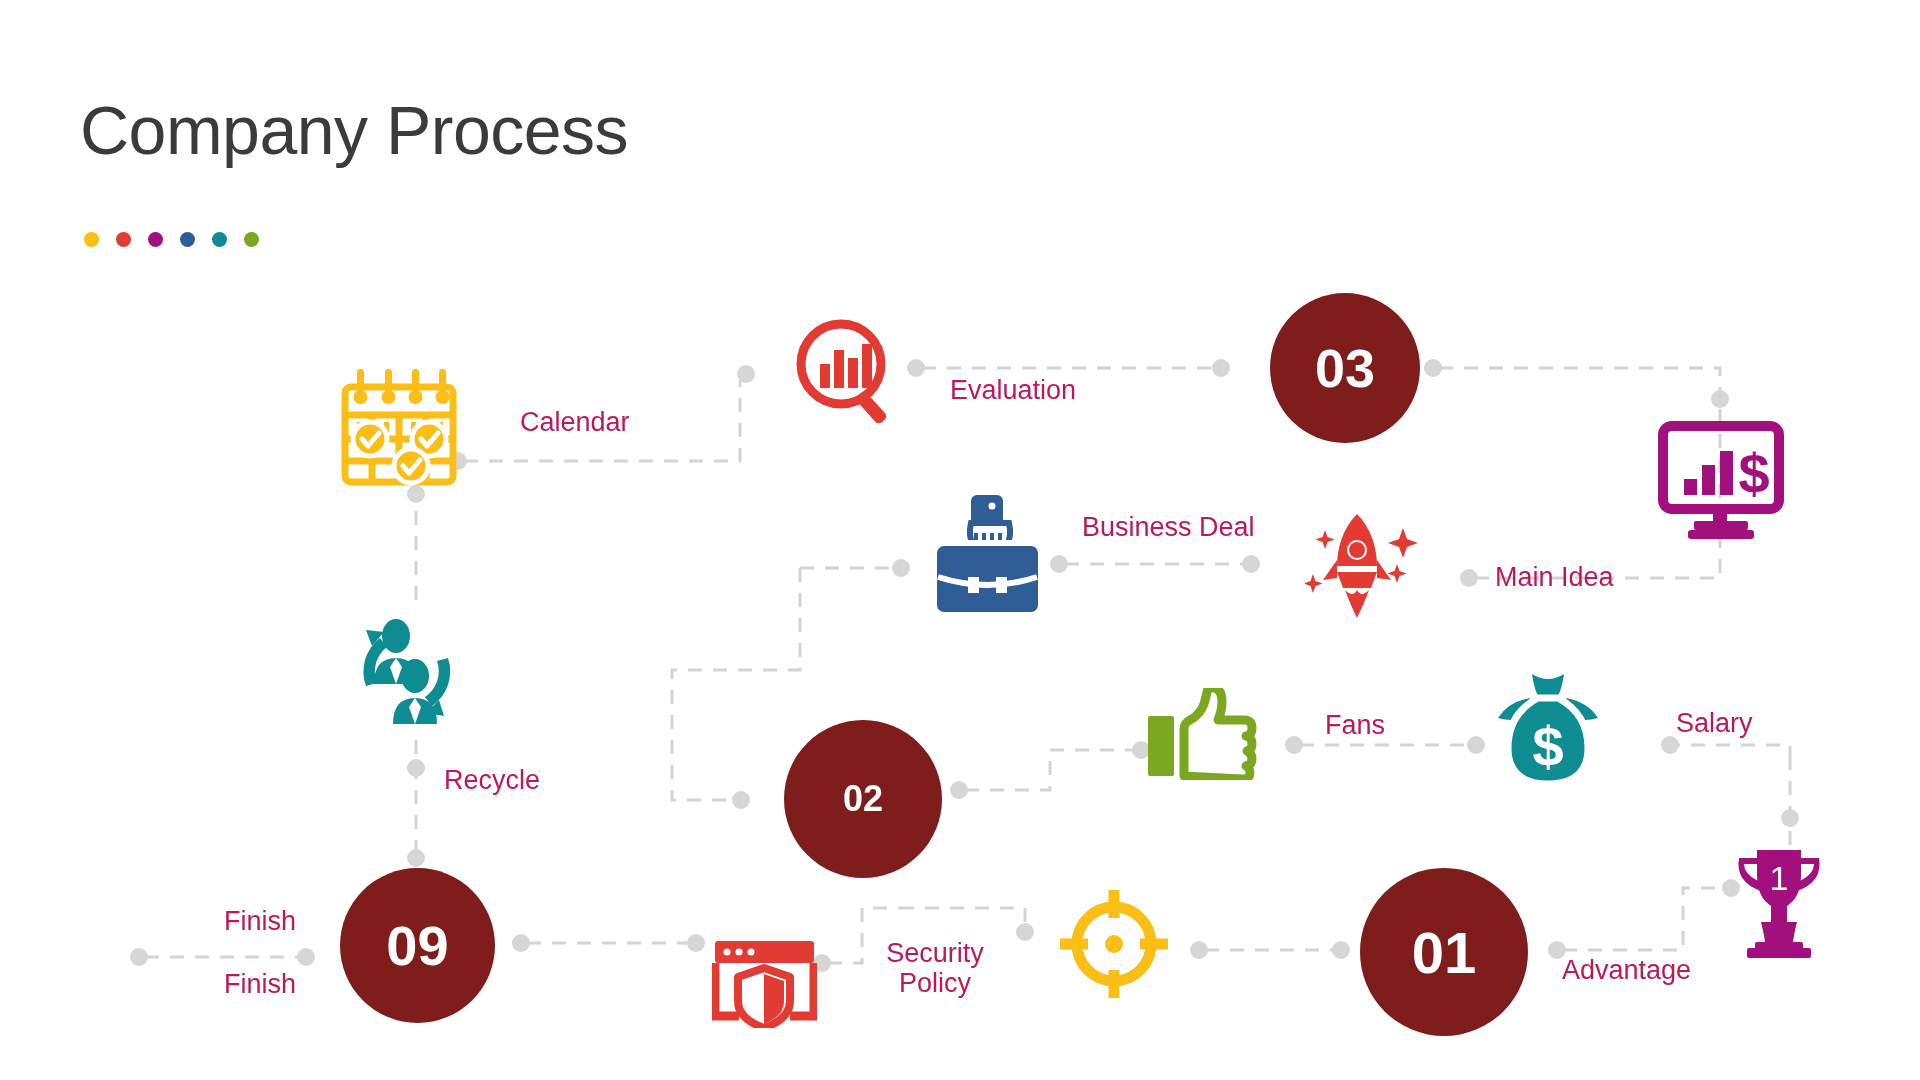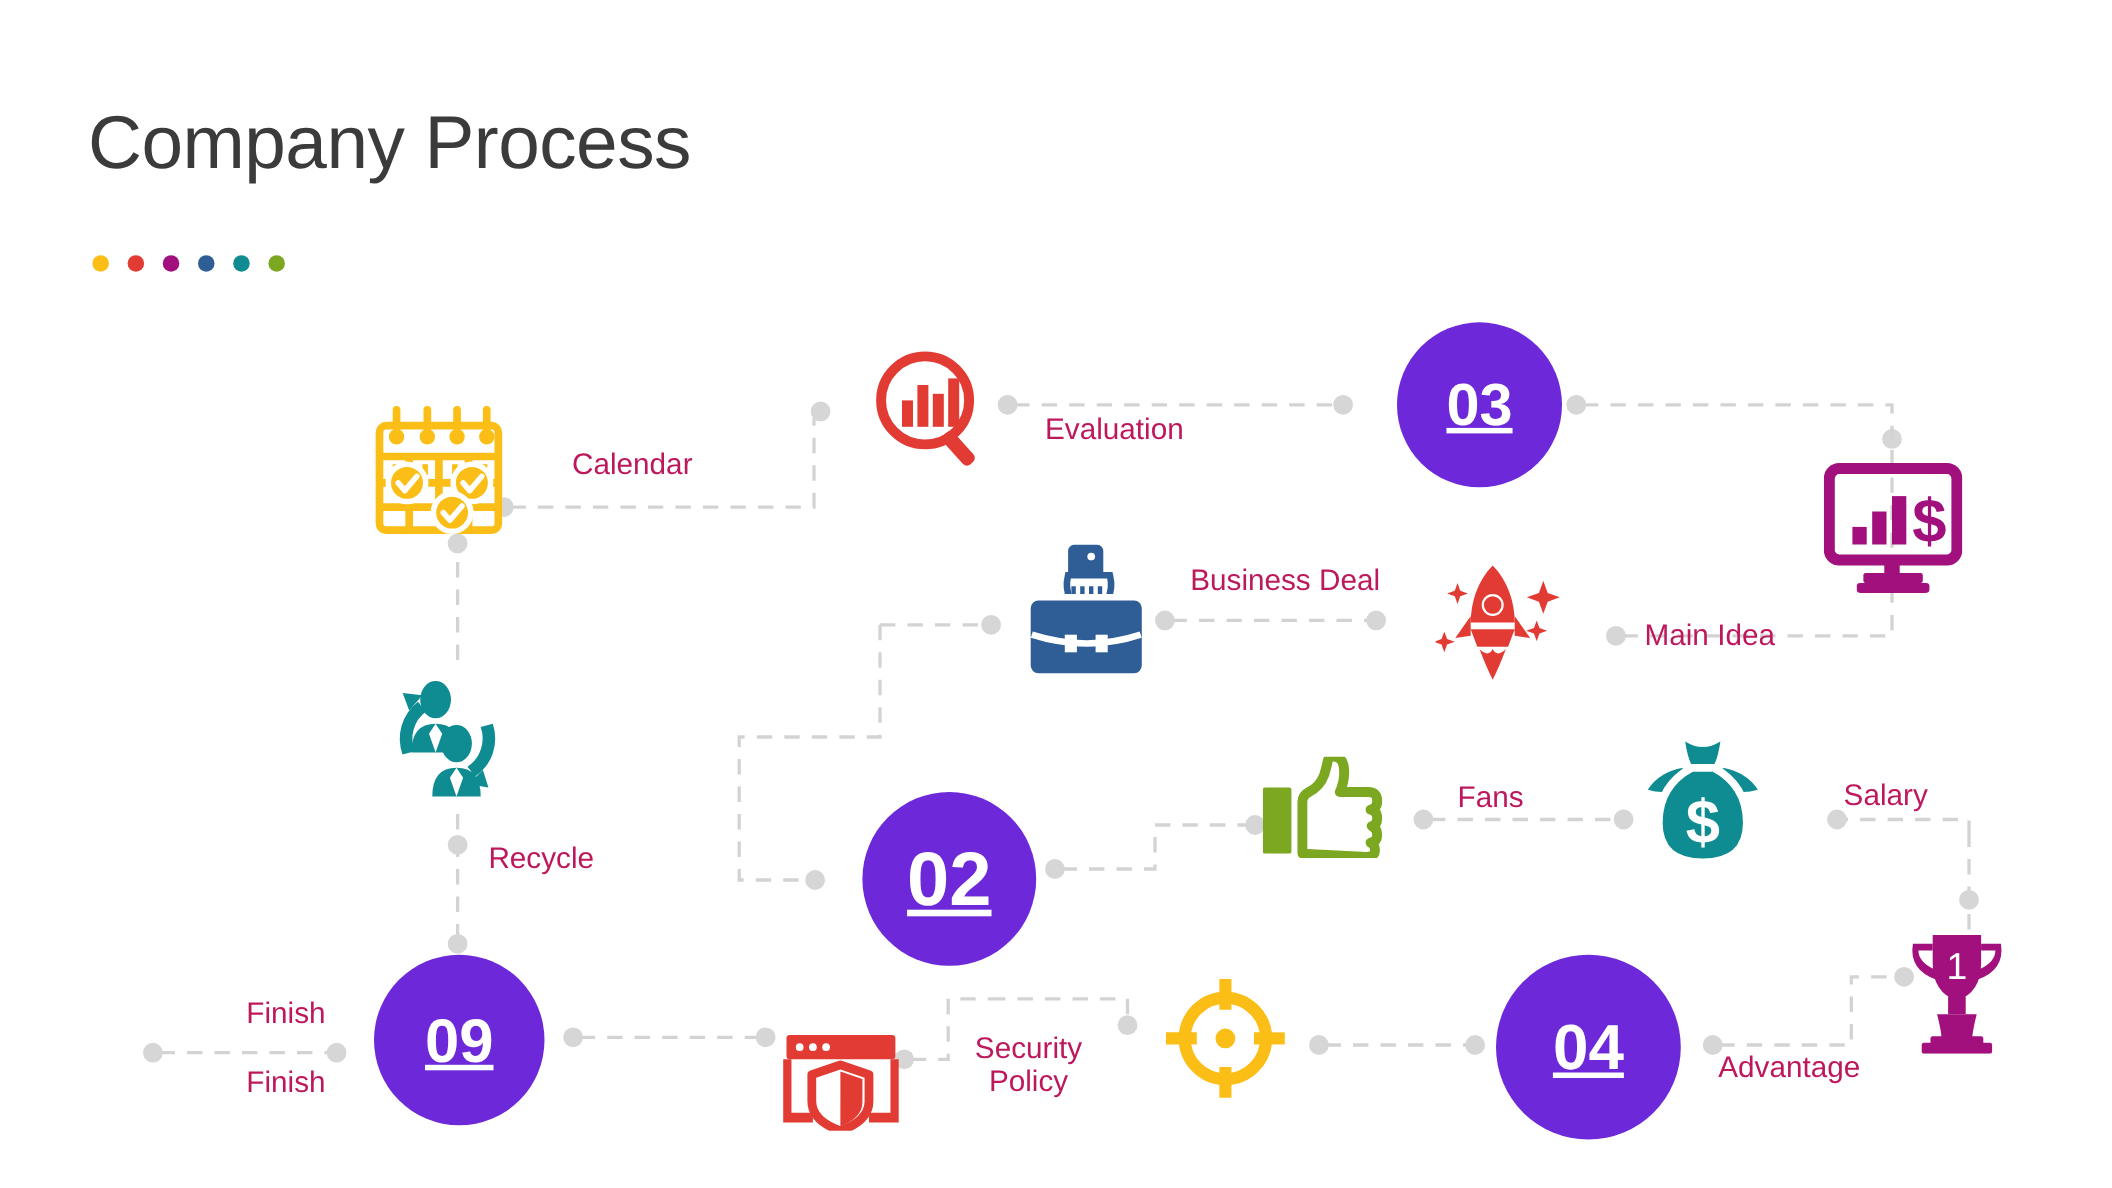"03" .step-circle { background: #6d28d9 -> #7f1d1d; text-decoration: underline -> none }
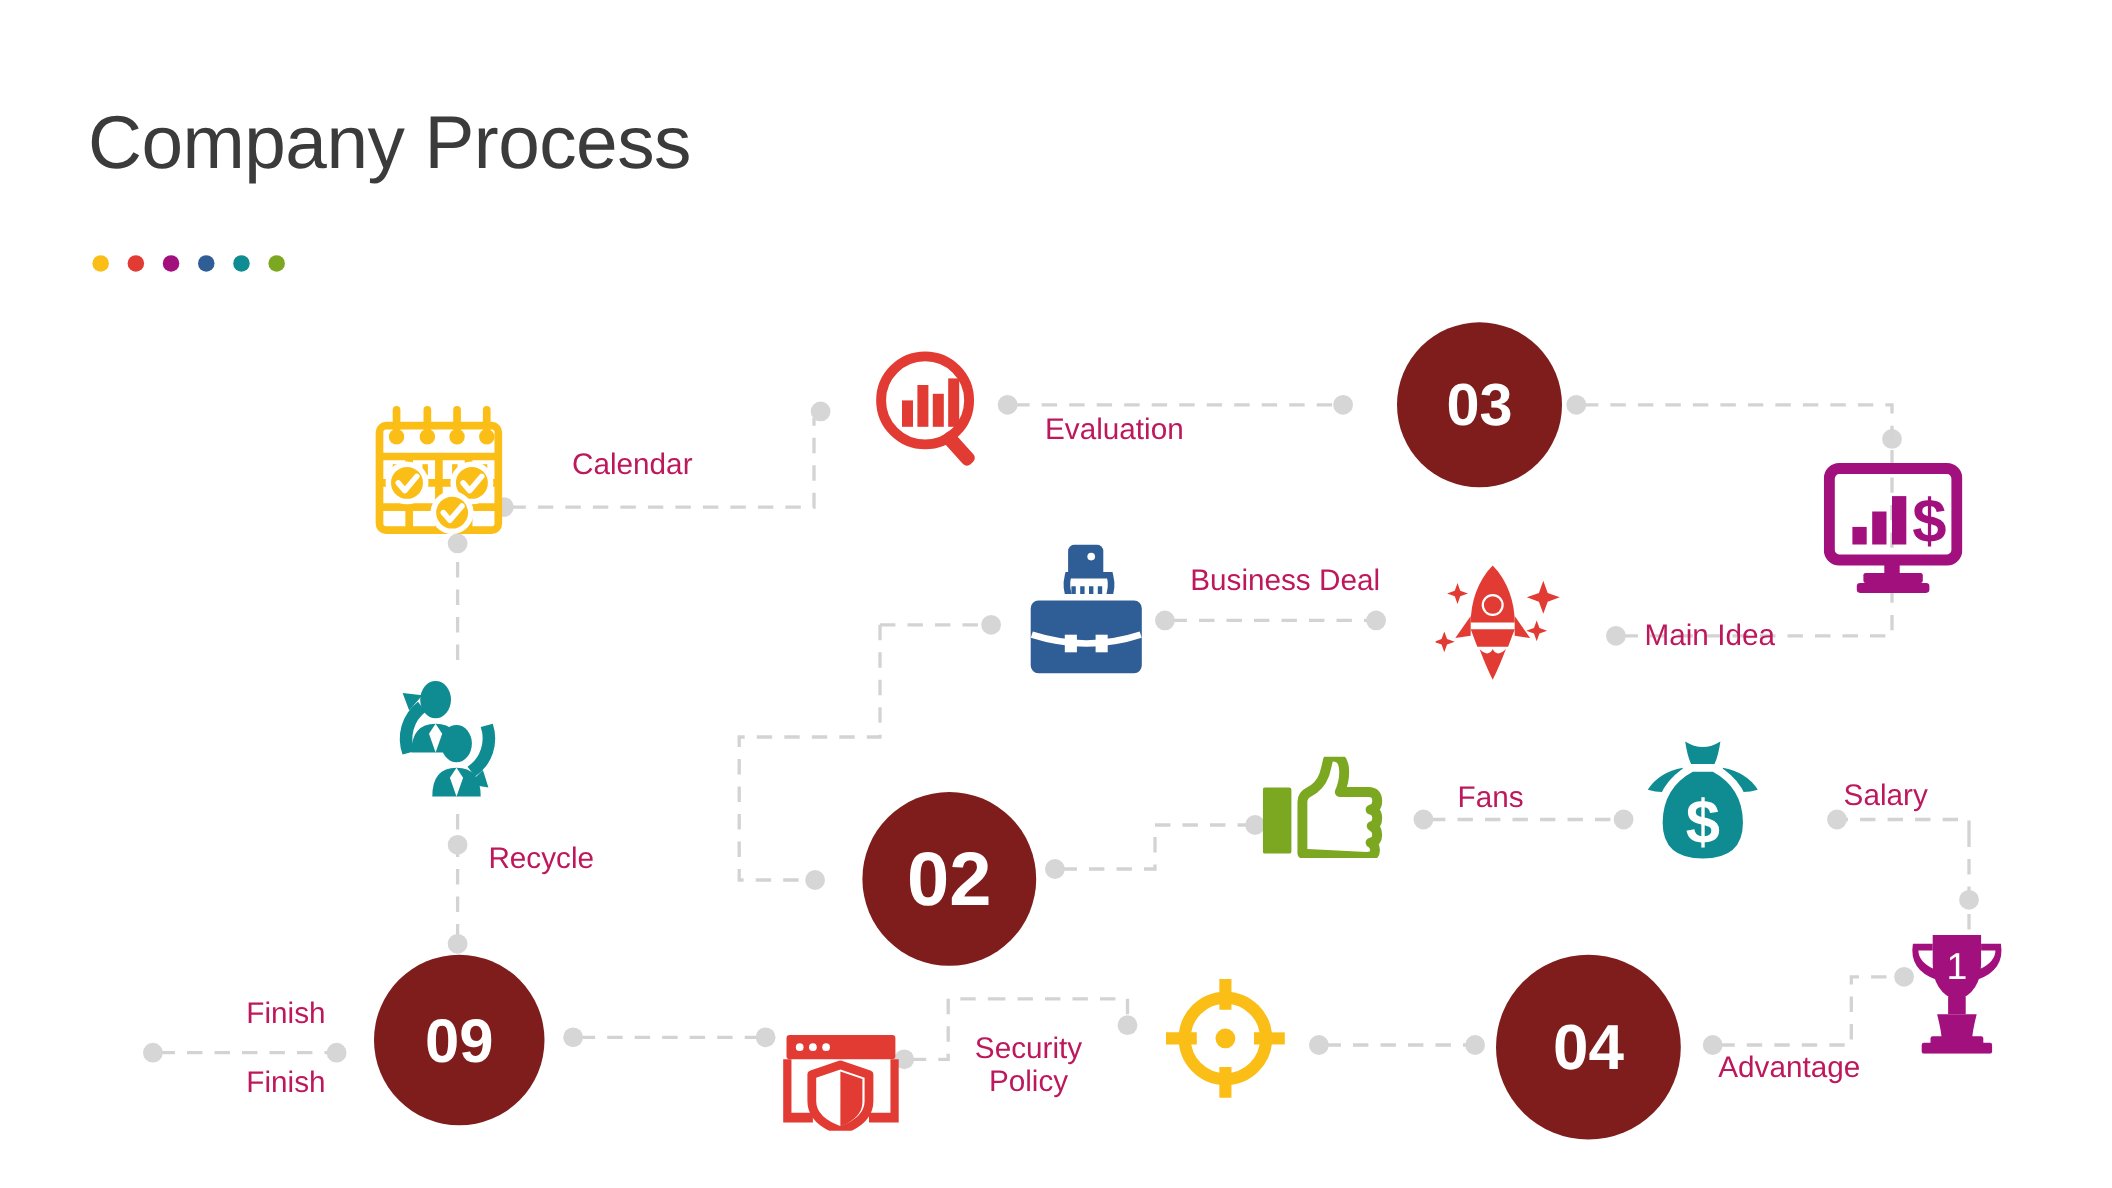"02" div.step-circle { font-size: 69px -> 36px }
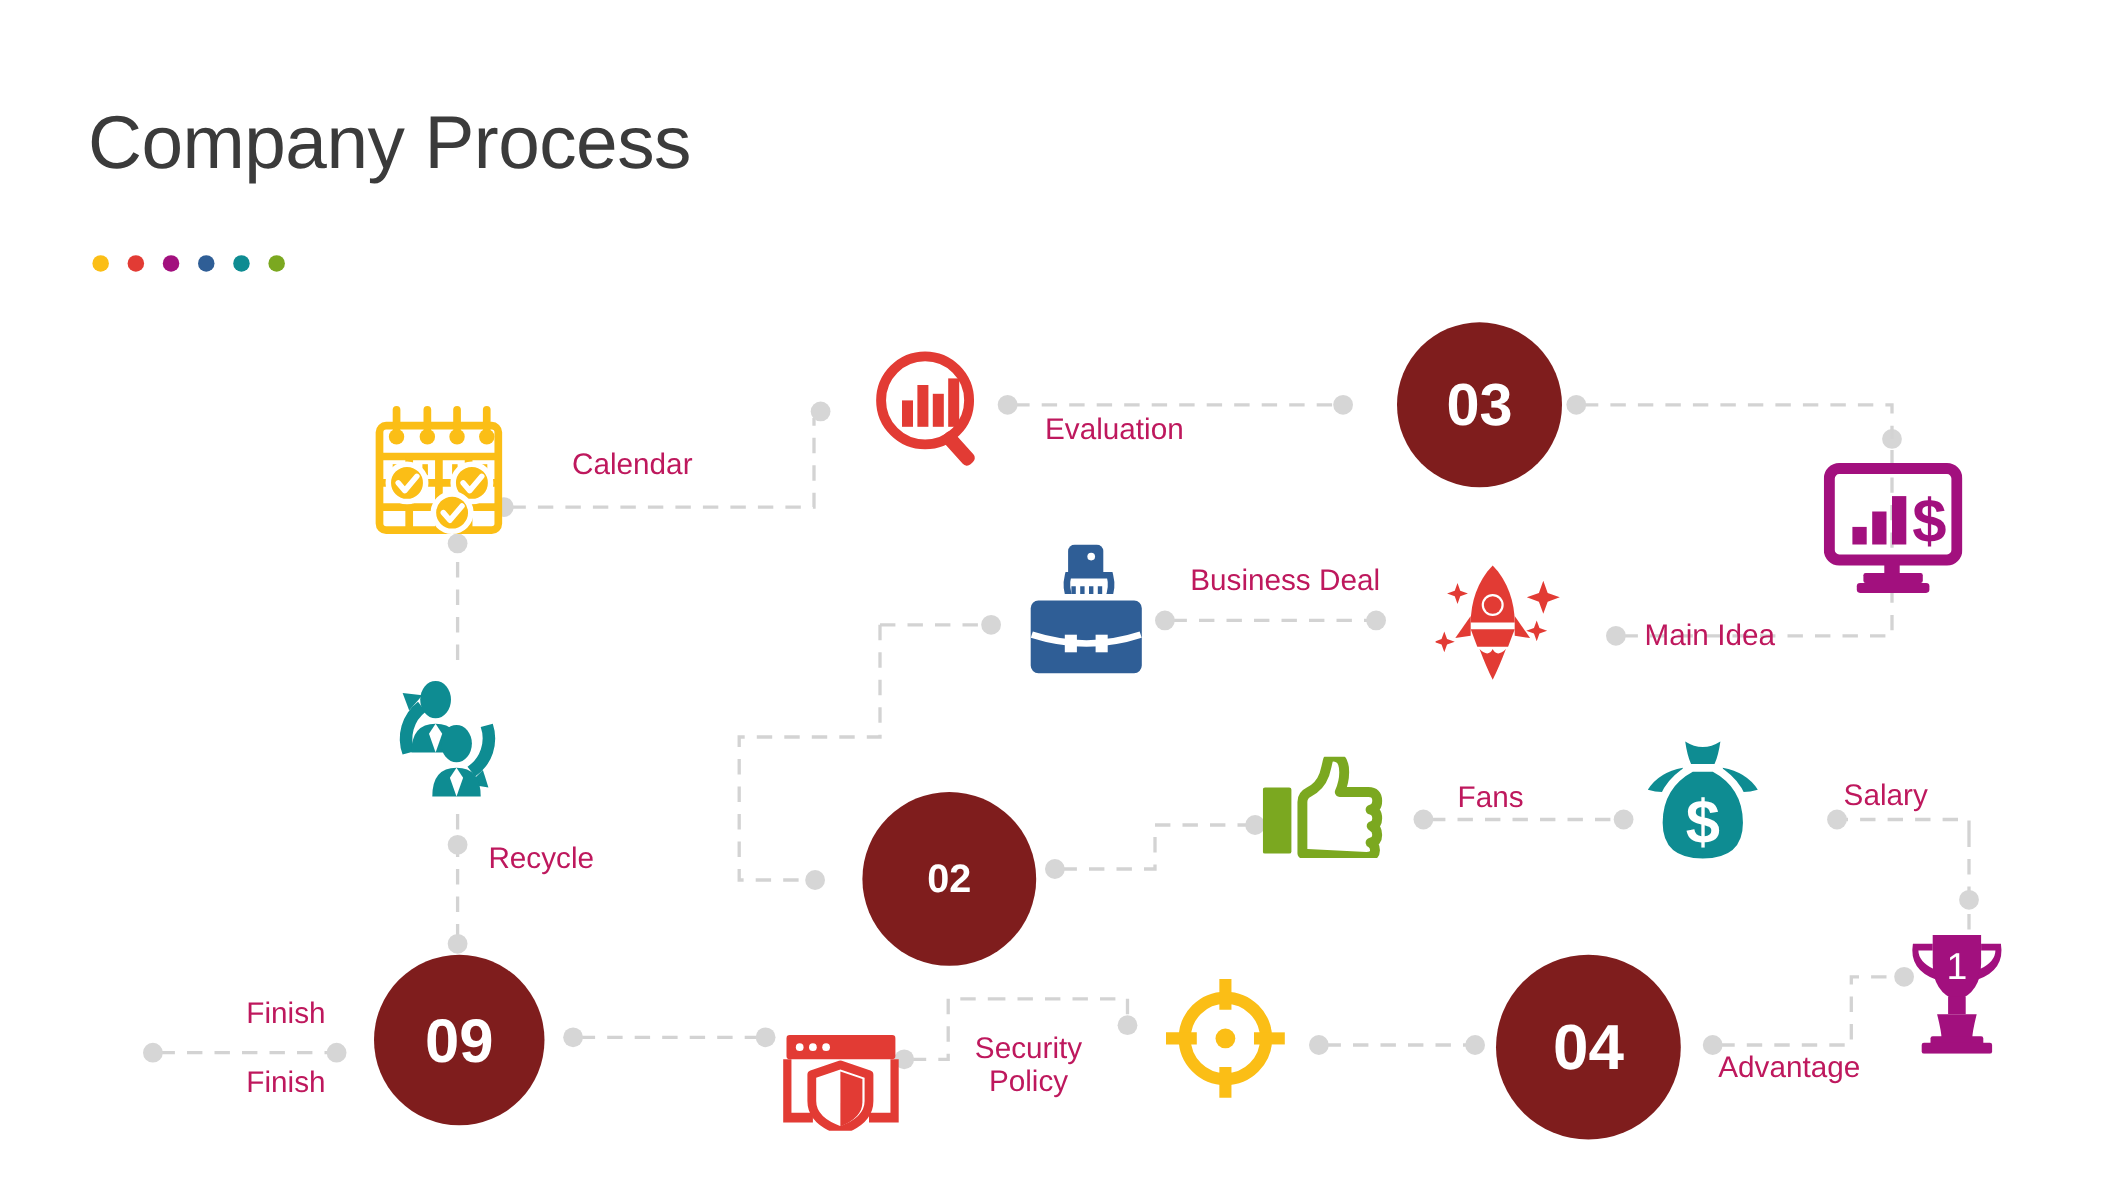"04" span { text: 04 -> 01 }
